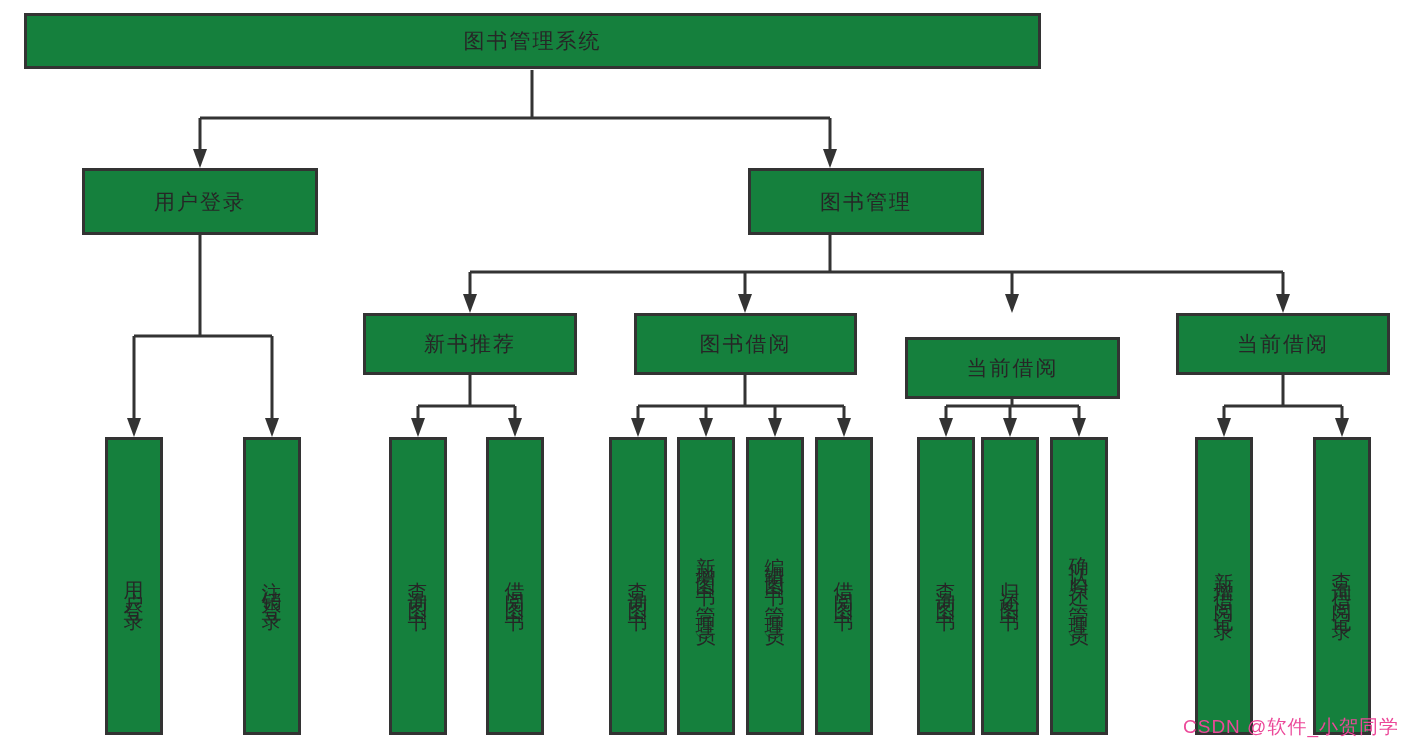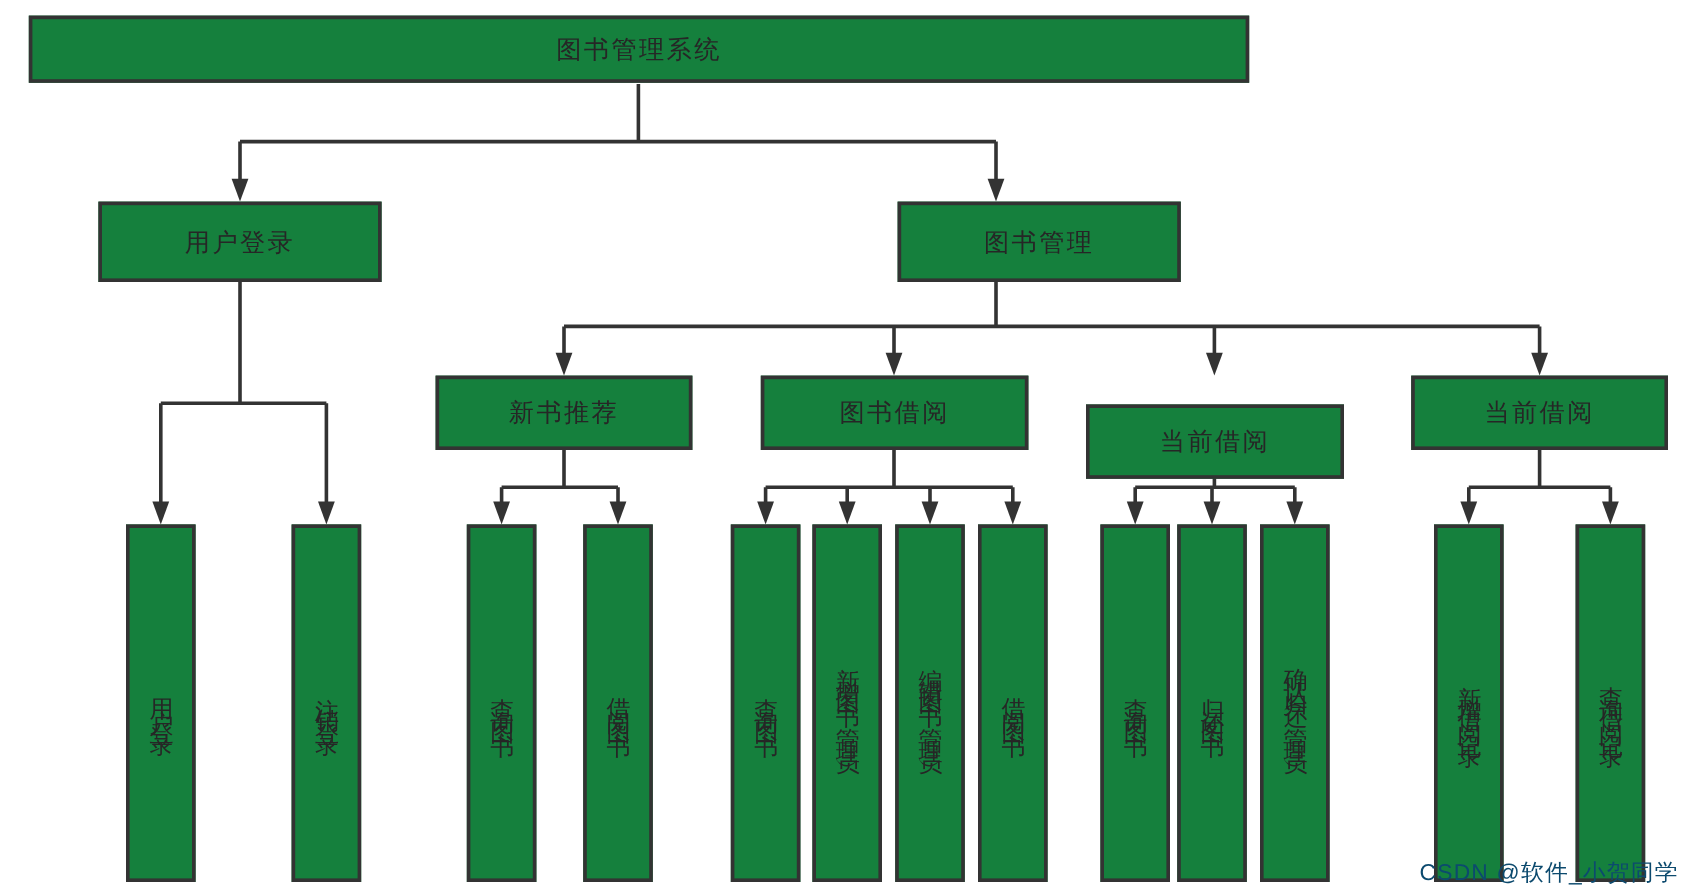"CSDN @软件_小贺同学" .watermark { color: #0c4a6e -> #ec4899 }
